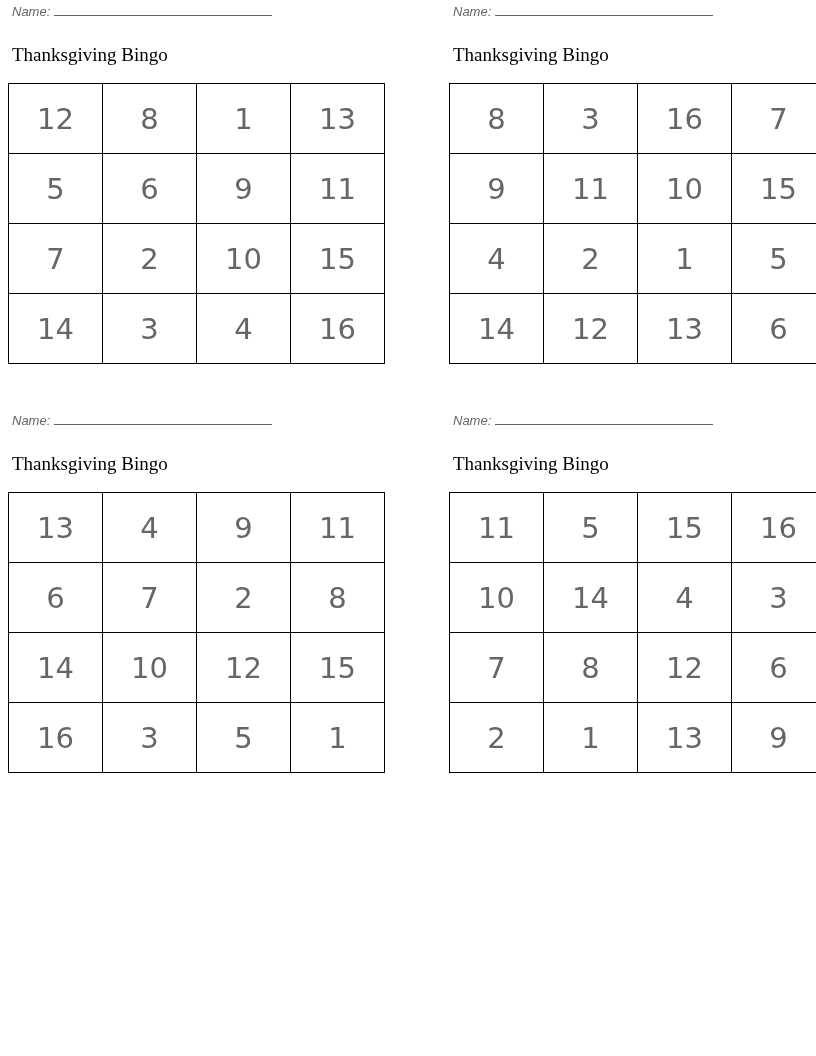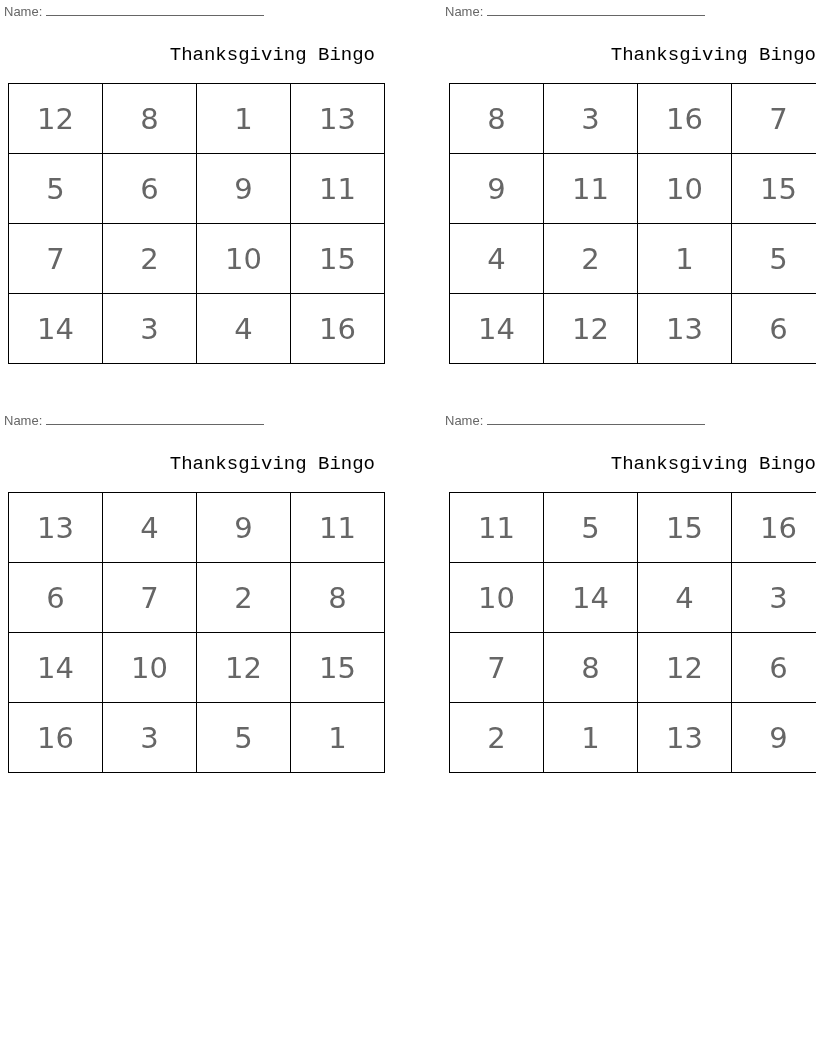"Name:" .name-line { font-style: none -> italic; left: 4px -> 12px }
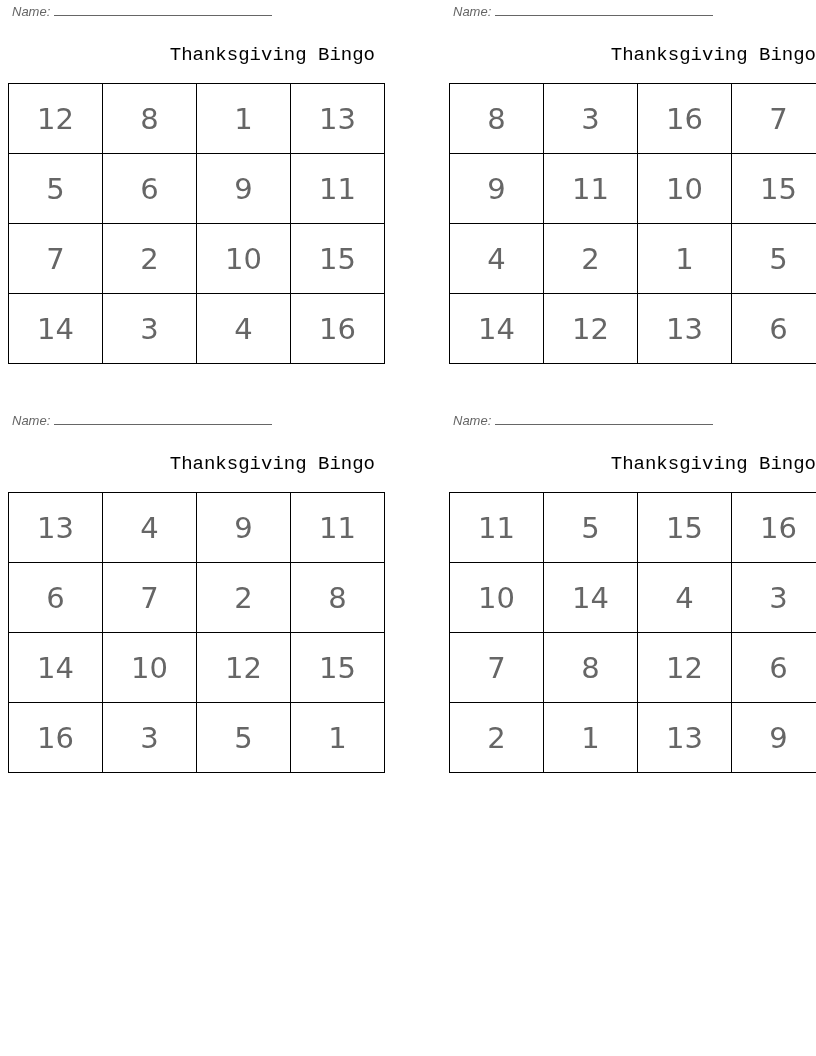"Thanksgiving Bingo" .title { font-family: Liberation Mono, monospace -> Liberation Serif, serif; left: 0 -> 12px; text-align: right -> left }
